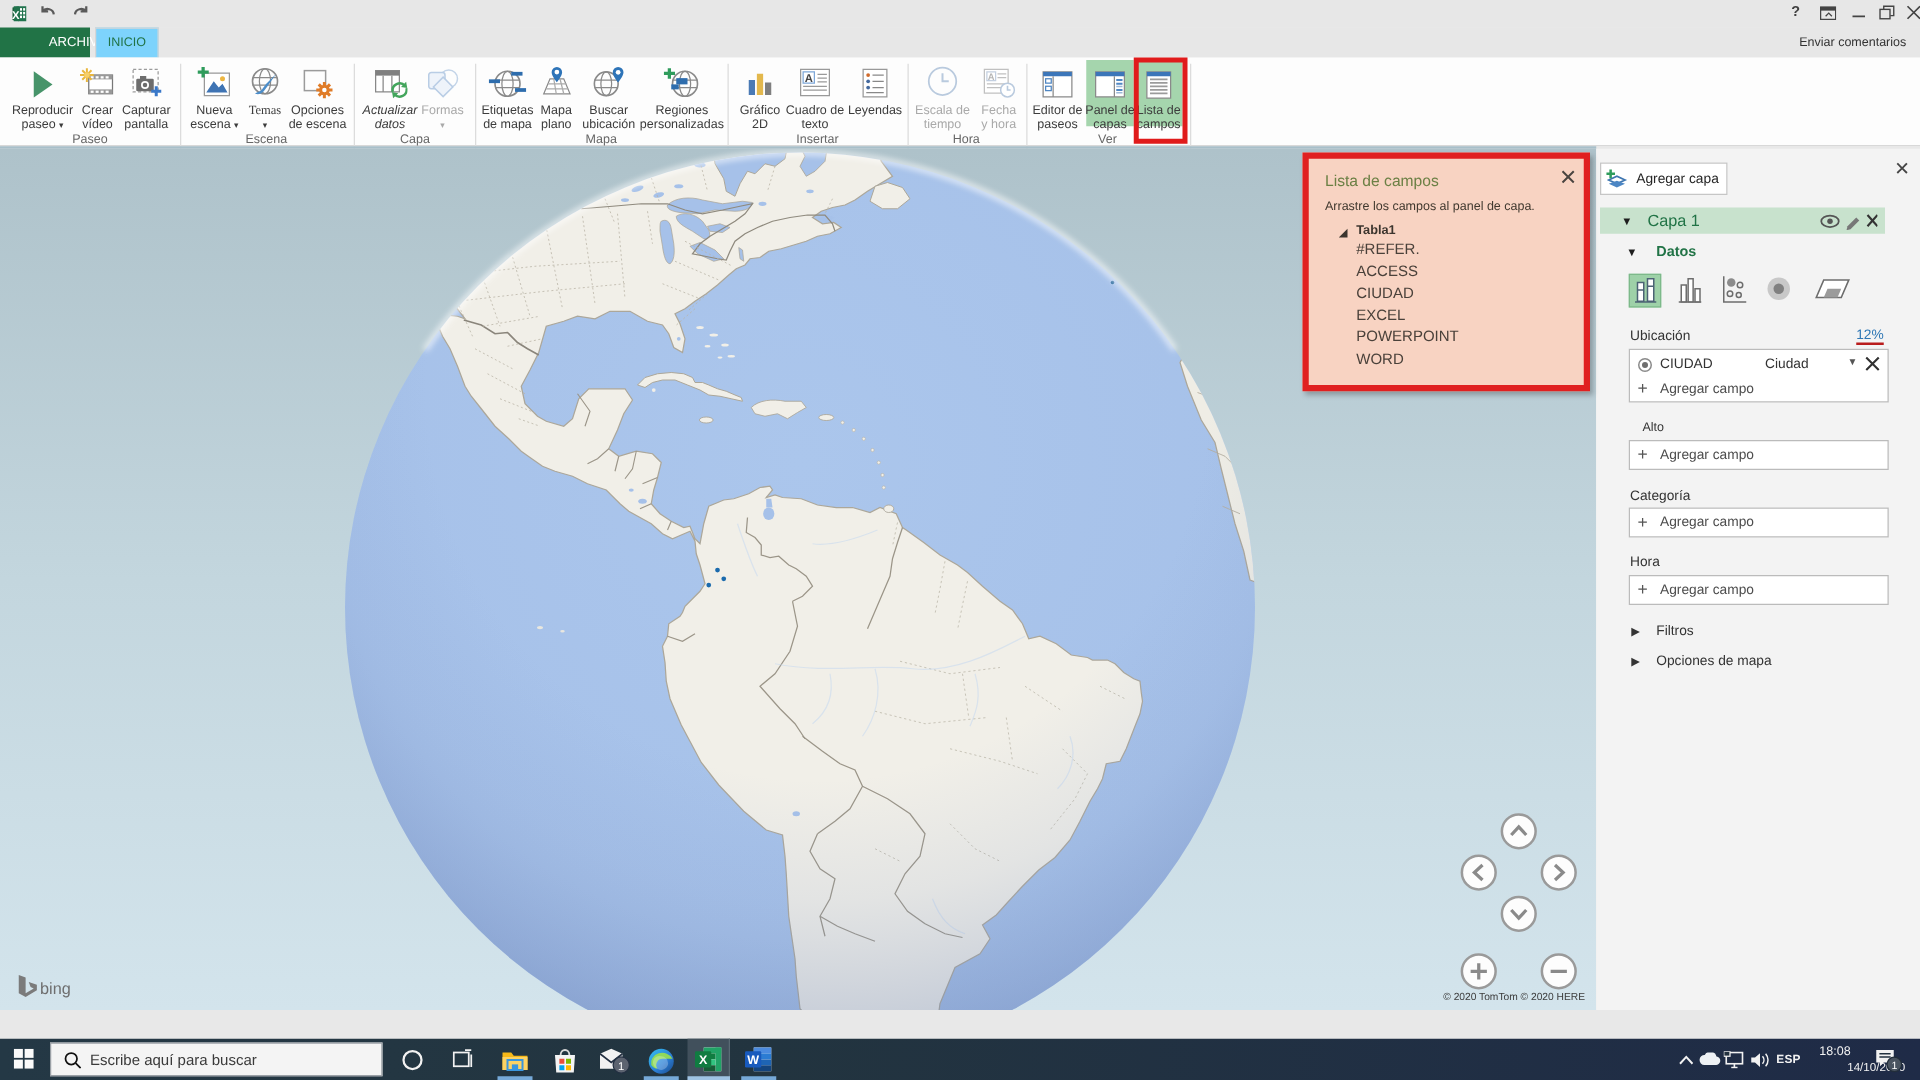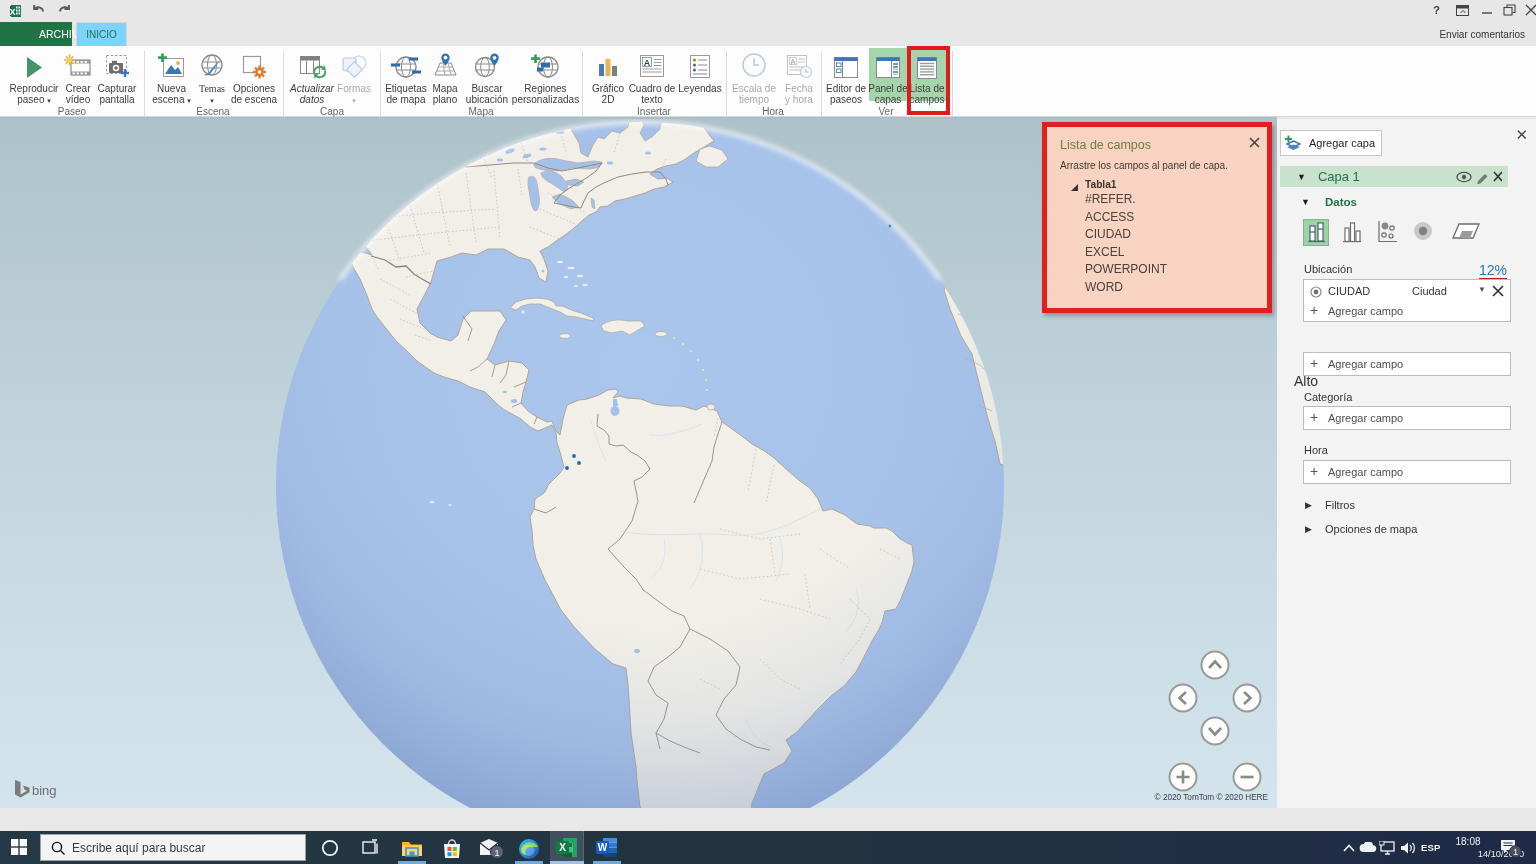"12%" div { border-bottom: 6px solid #b91c1c -> 2px solid #b91c1c; font-size: 14px -> 11px }
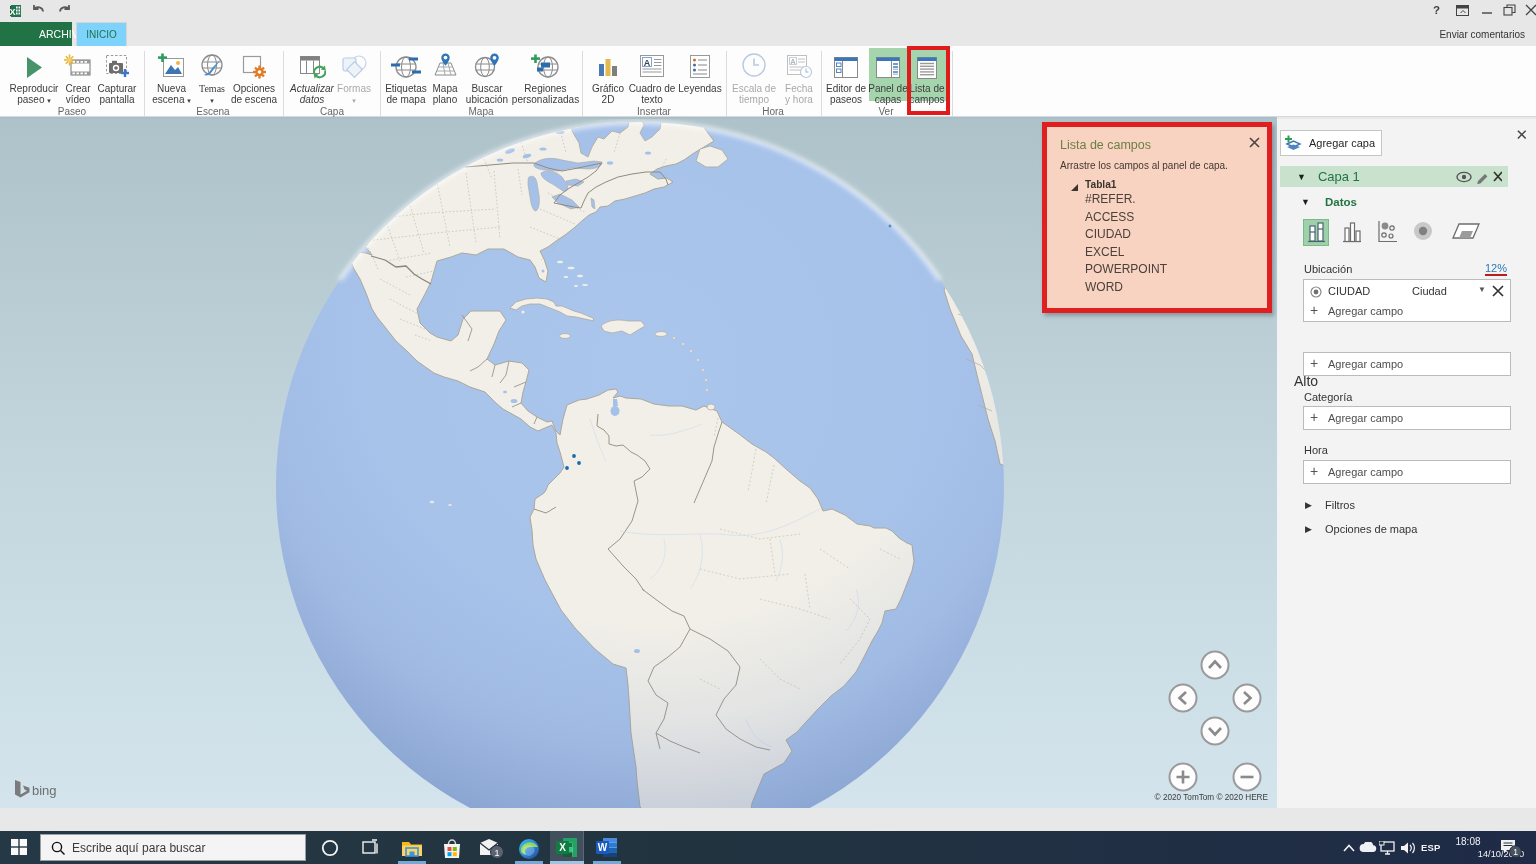"Alto" div { font-size: 14px -> 10px; left: 17px -> 37px; margin-top: 36px -> none }
